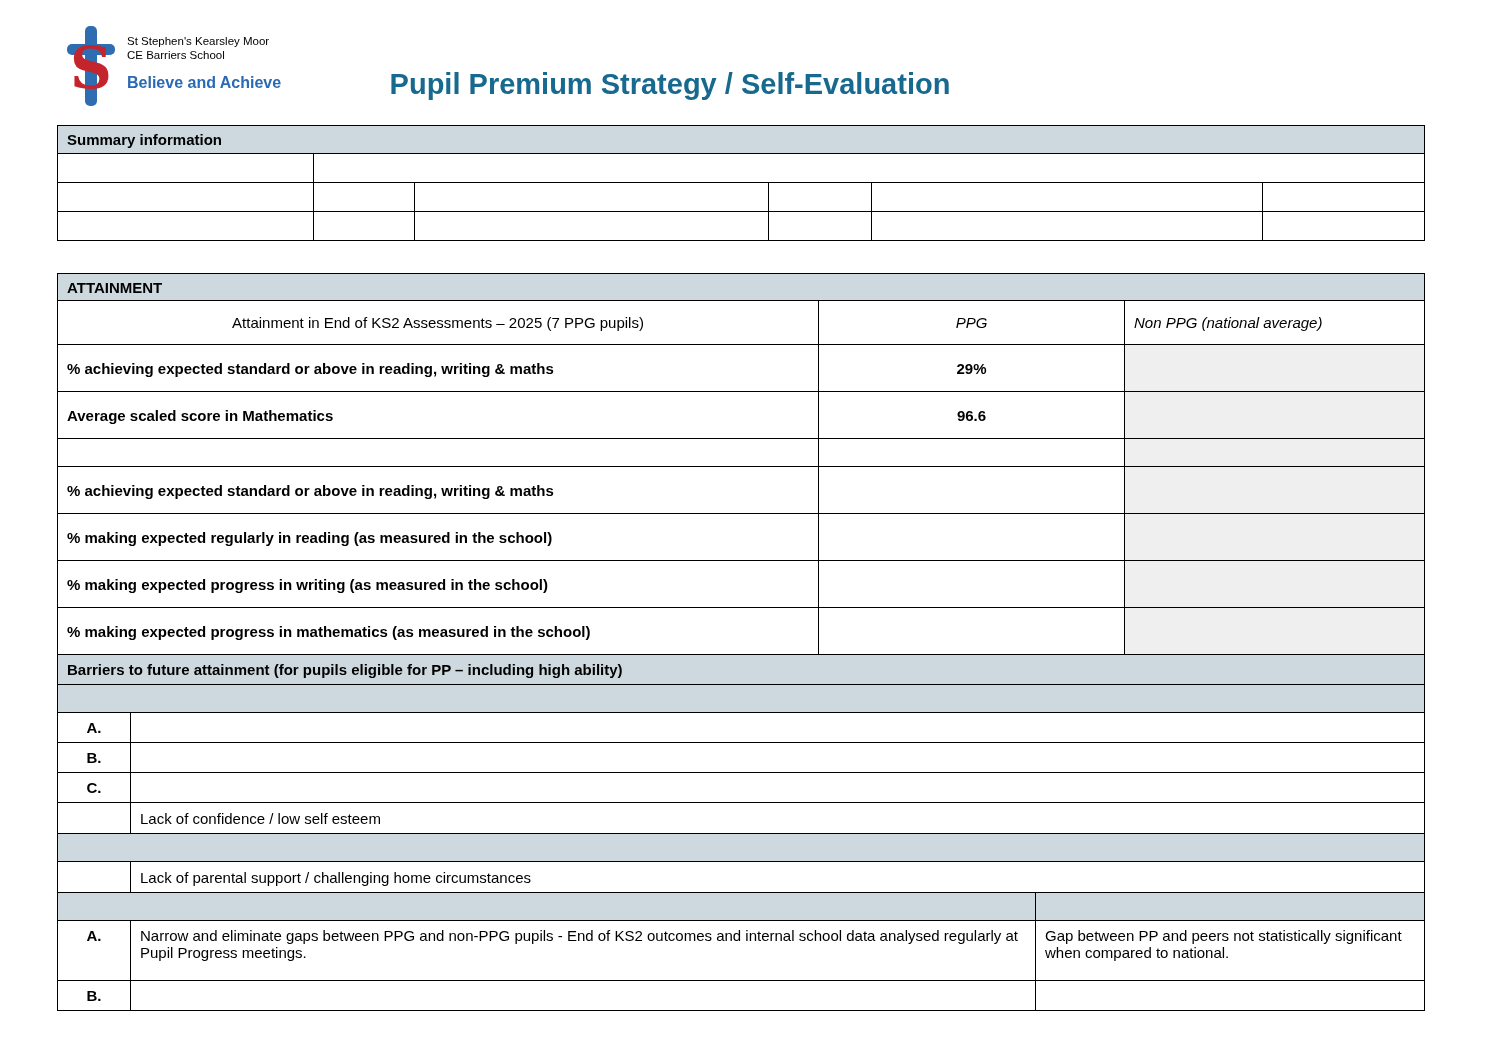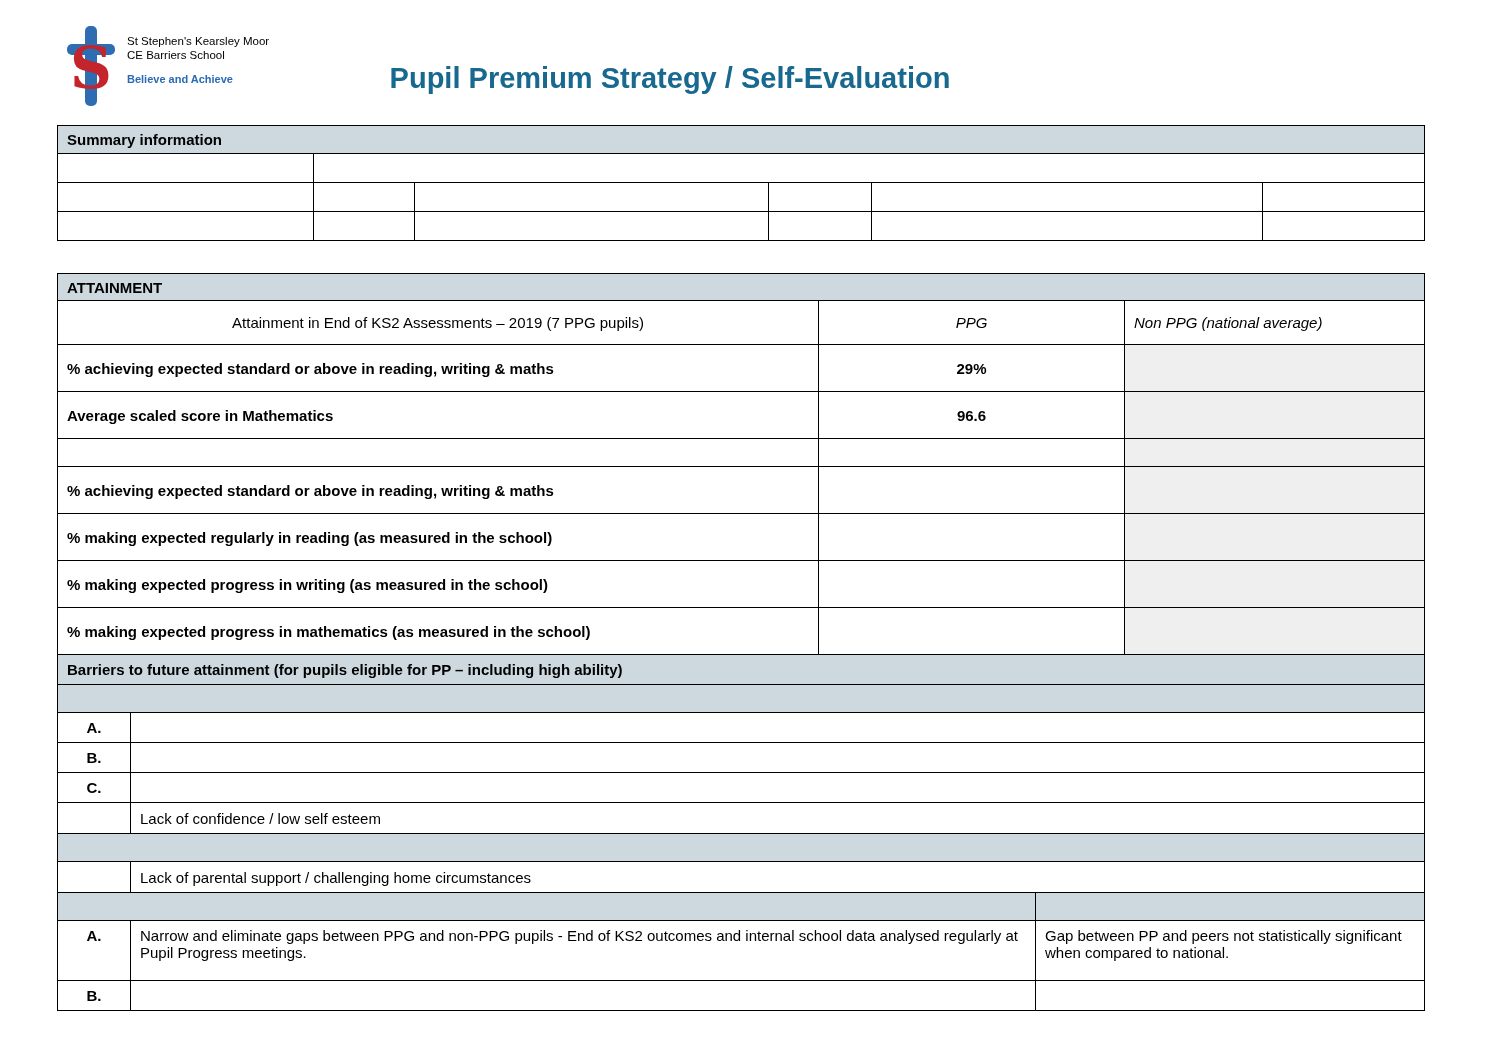"Believe and Achieve" .motto { font-size: 11px -> 16px }
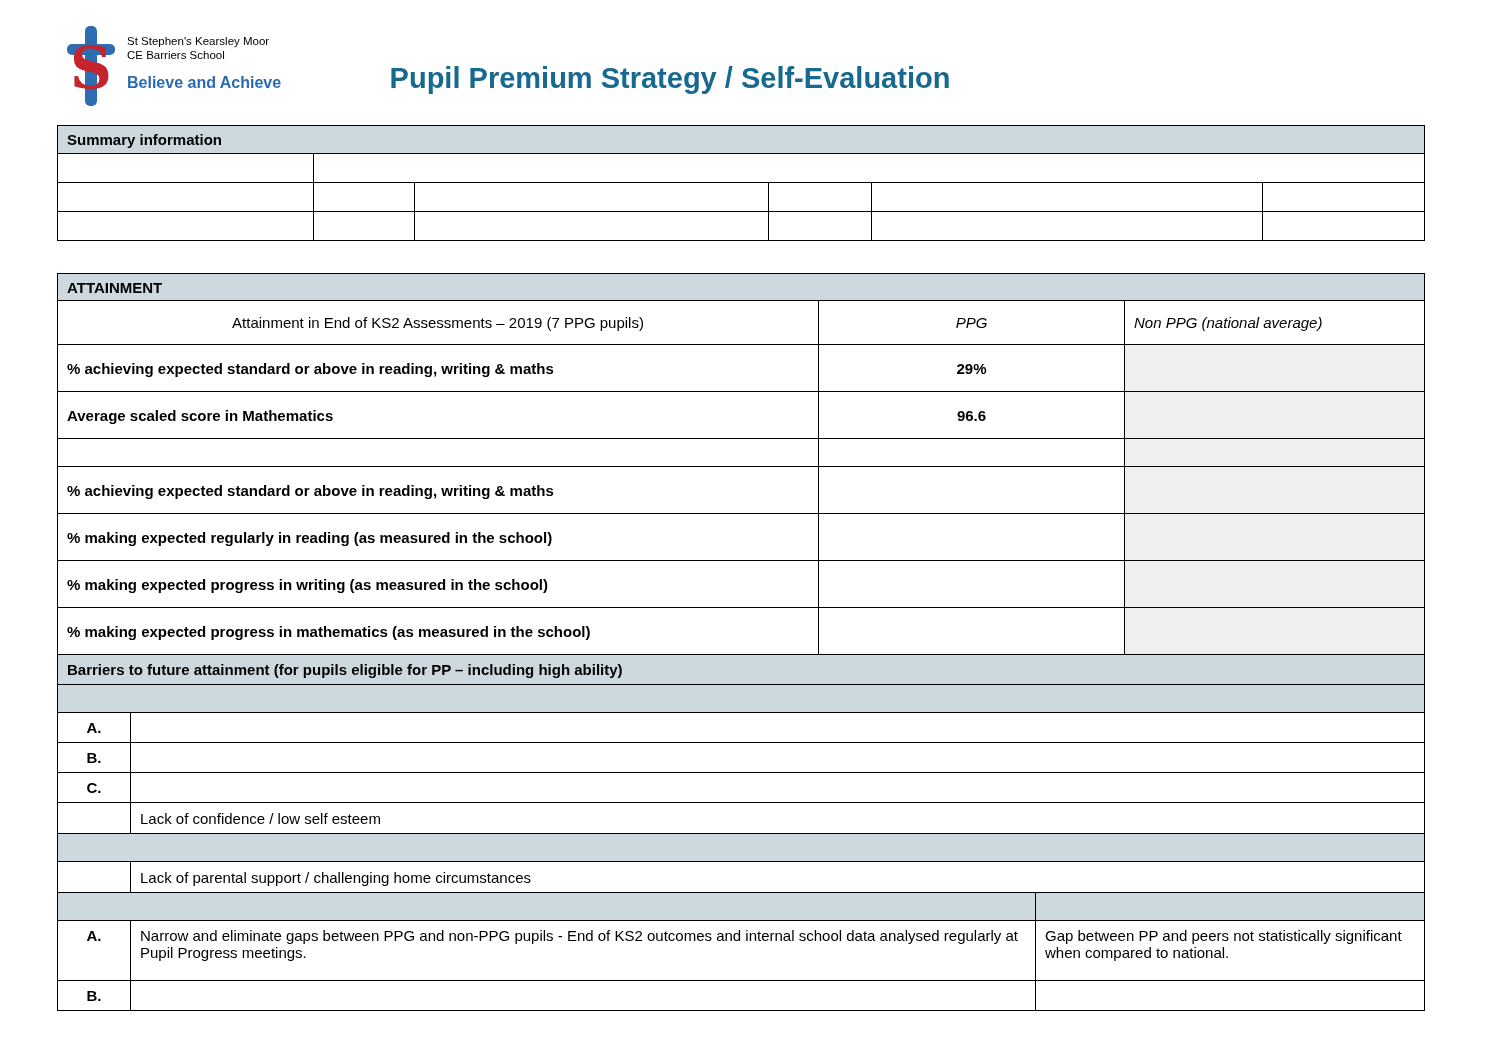"Pupil Premium Strategy / Self-Evaluation" .page-title { top: 62px -> 68px }
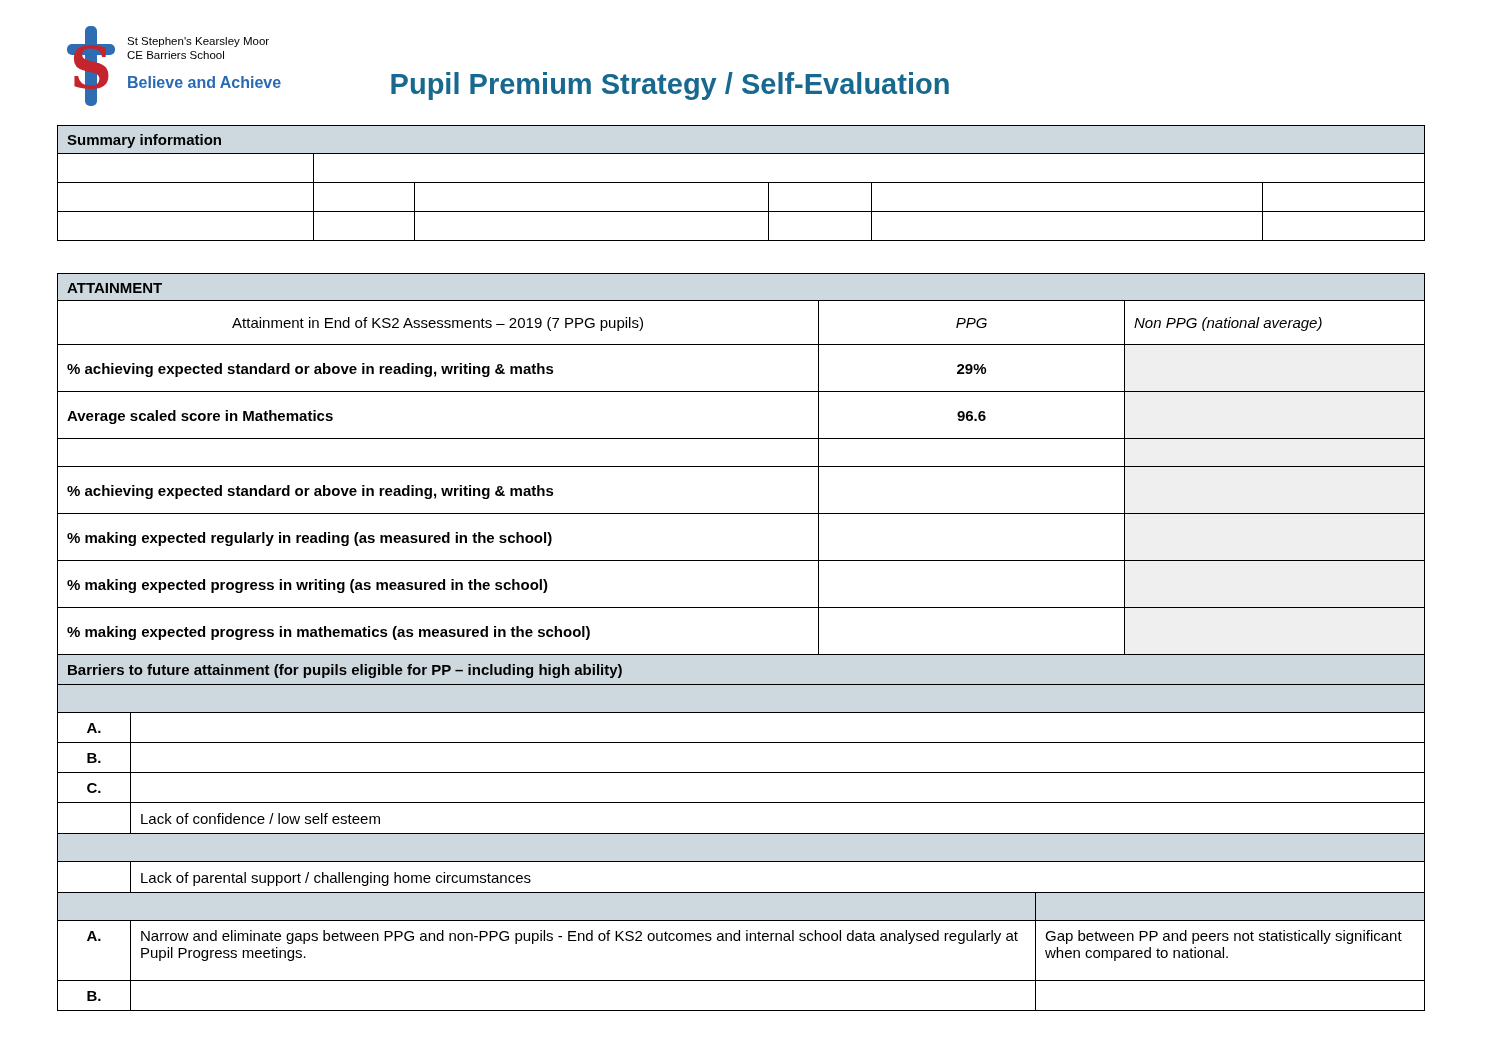"Attainment in End of KS2" td.center { text: 2019 -> 2025 }
